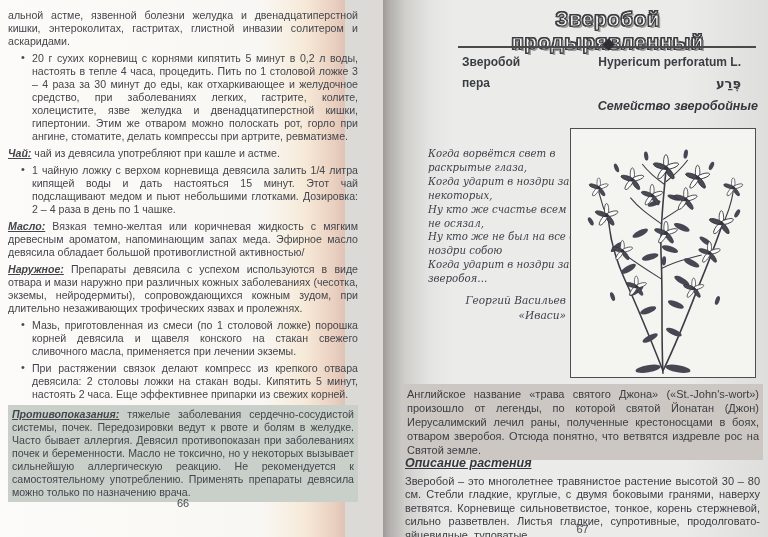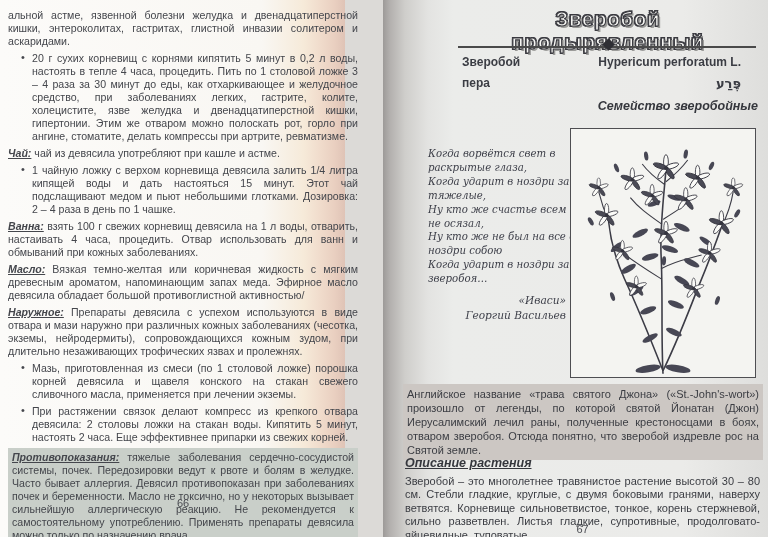"тяжелые," div.poem-line { text: тяжелые -> некоторых }
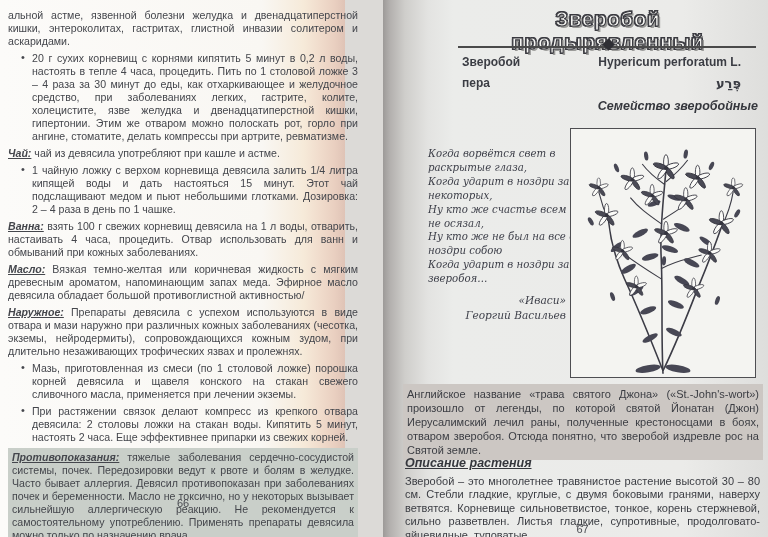"Ванна: взять 100 г свежих" p { html: <p><span>Ванна:</span> <span>взять 100 г свежих корневищ девясила на 1 л воды, отварить, настаивать 4 часа, процедить. Отвар использовать для ванн и обмываний при кожных заболеваниях.</span></p> -> none }
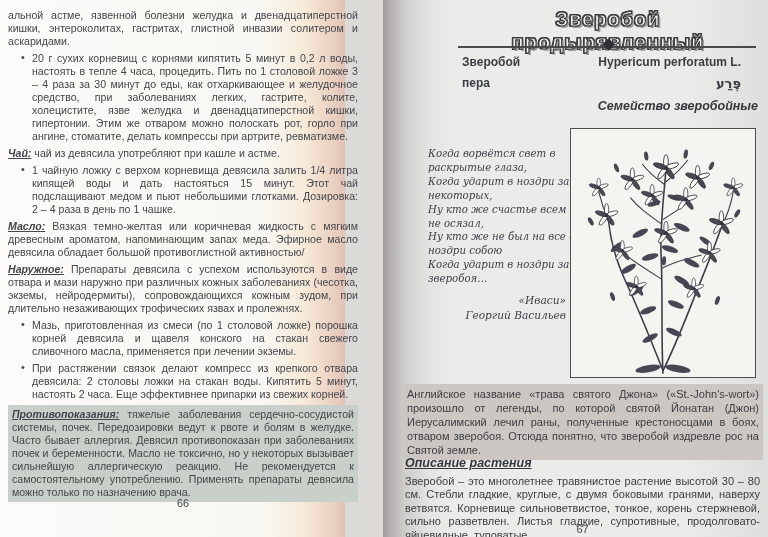"«Иваси»" div { order: before "Георгий Васильев" -> after "Георгий Васильев" }
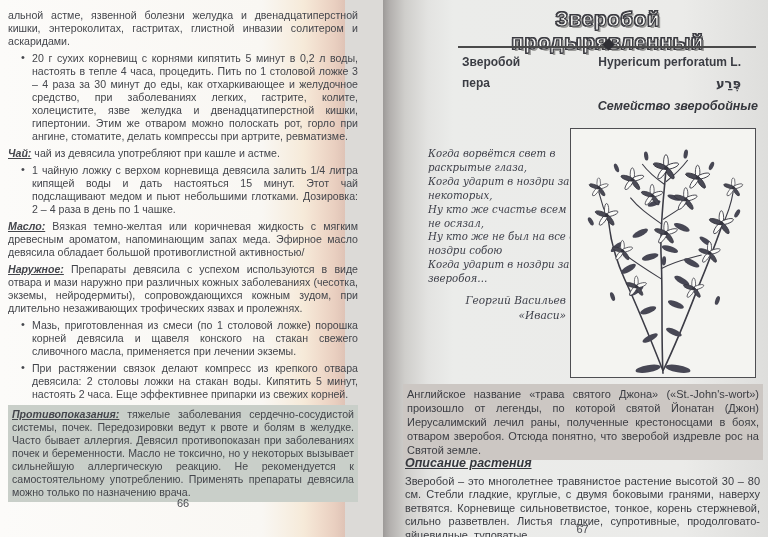"Английское название «трава святого" div.hl-right { text: зверобой -> ветвятся }
